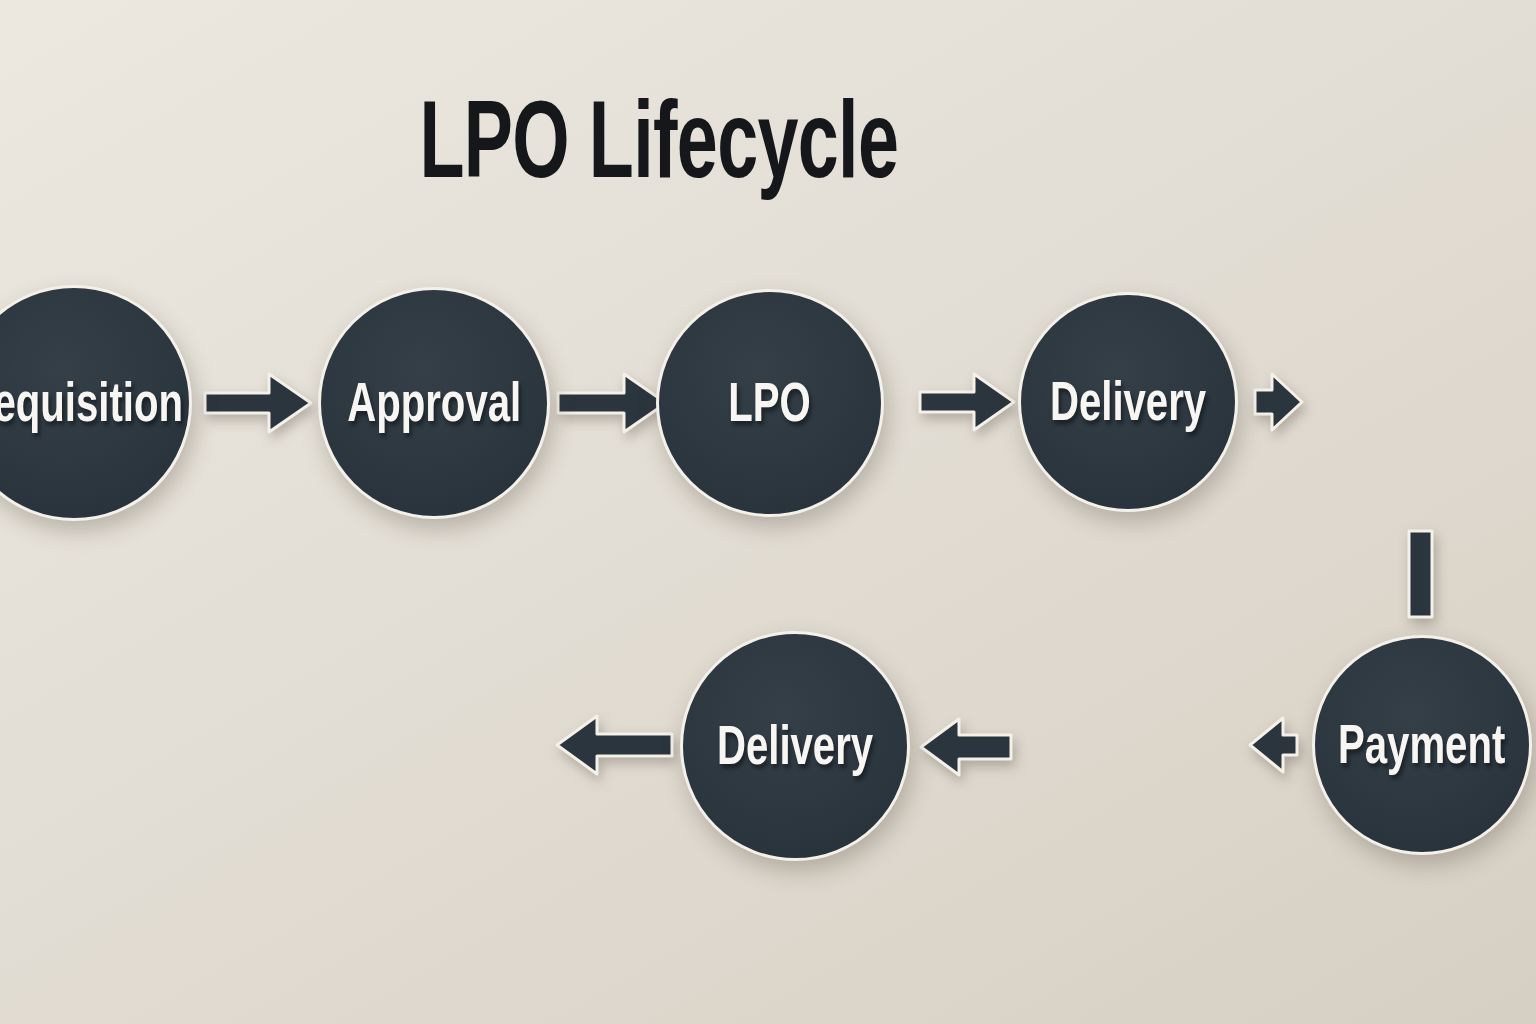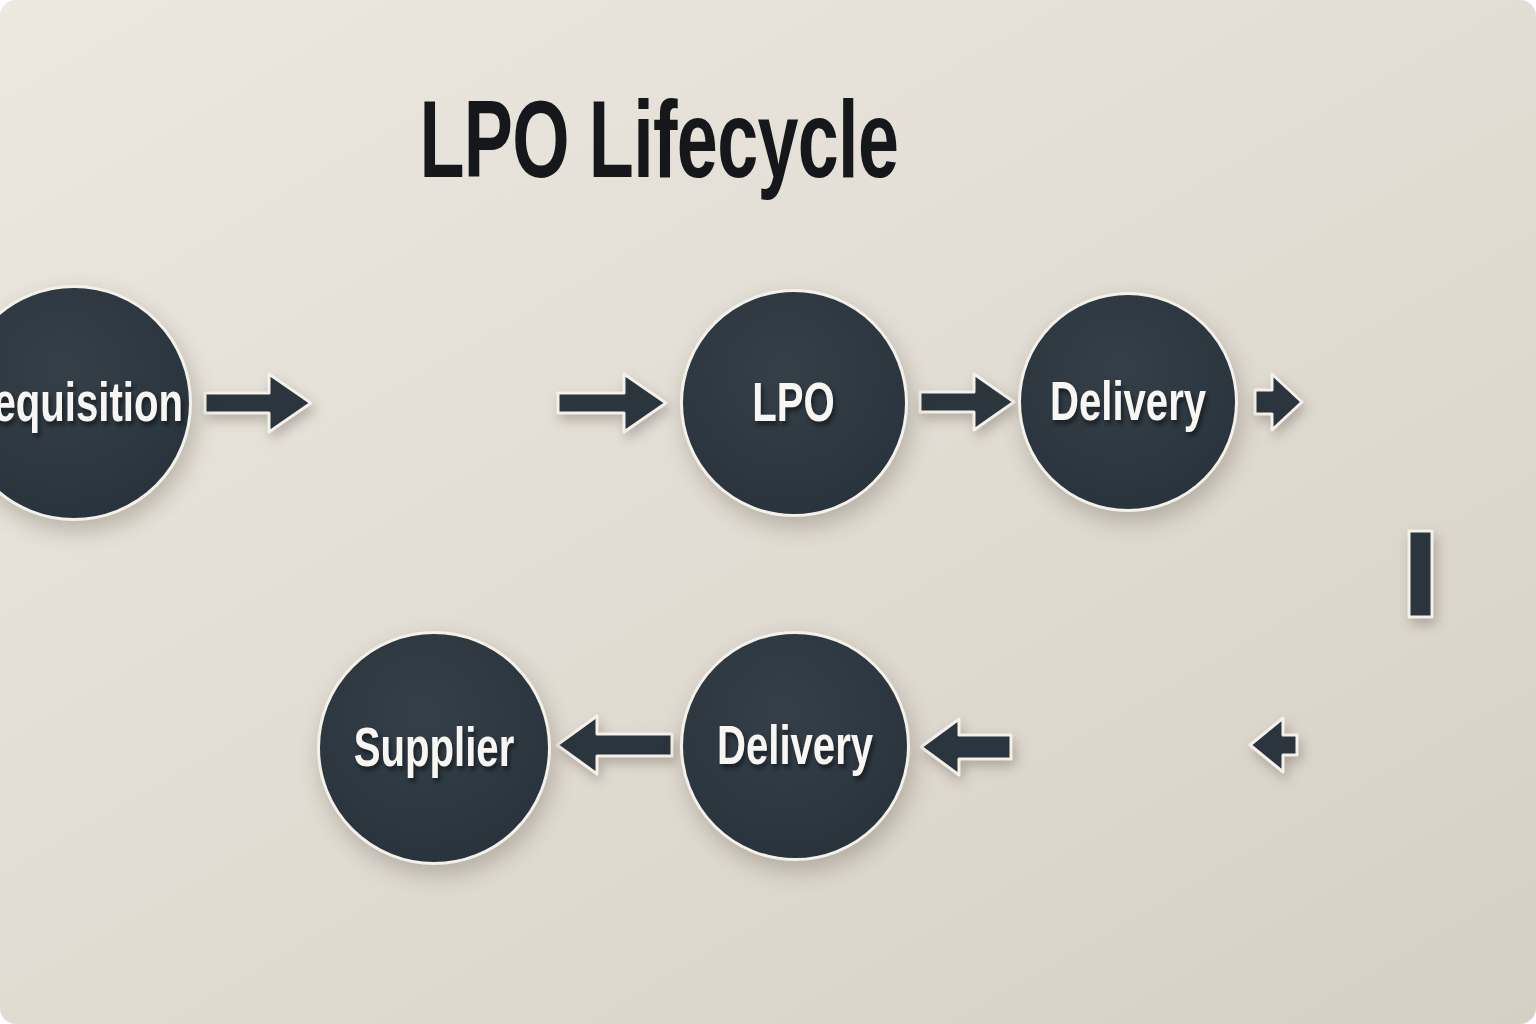"LPO Lifecycle" .stage { border-radius: 16px -> none }
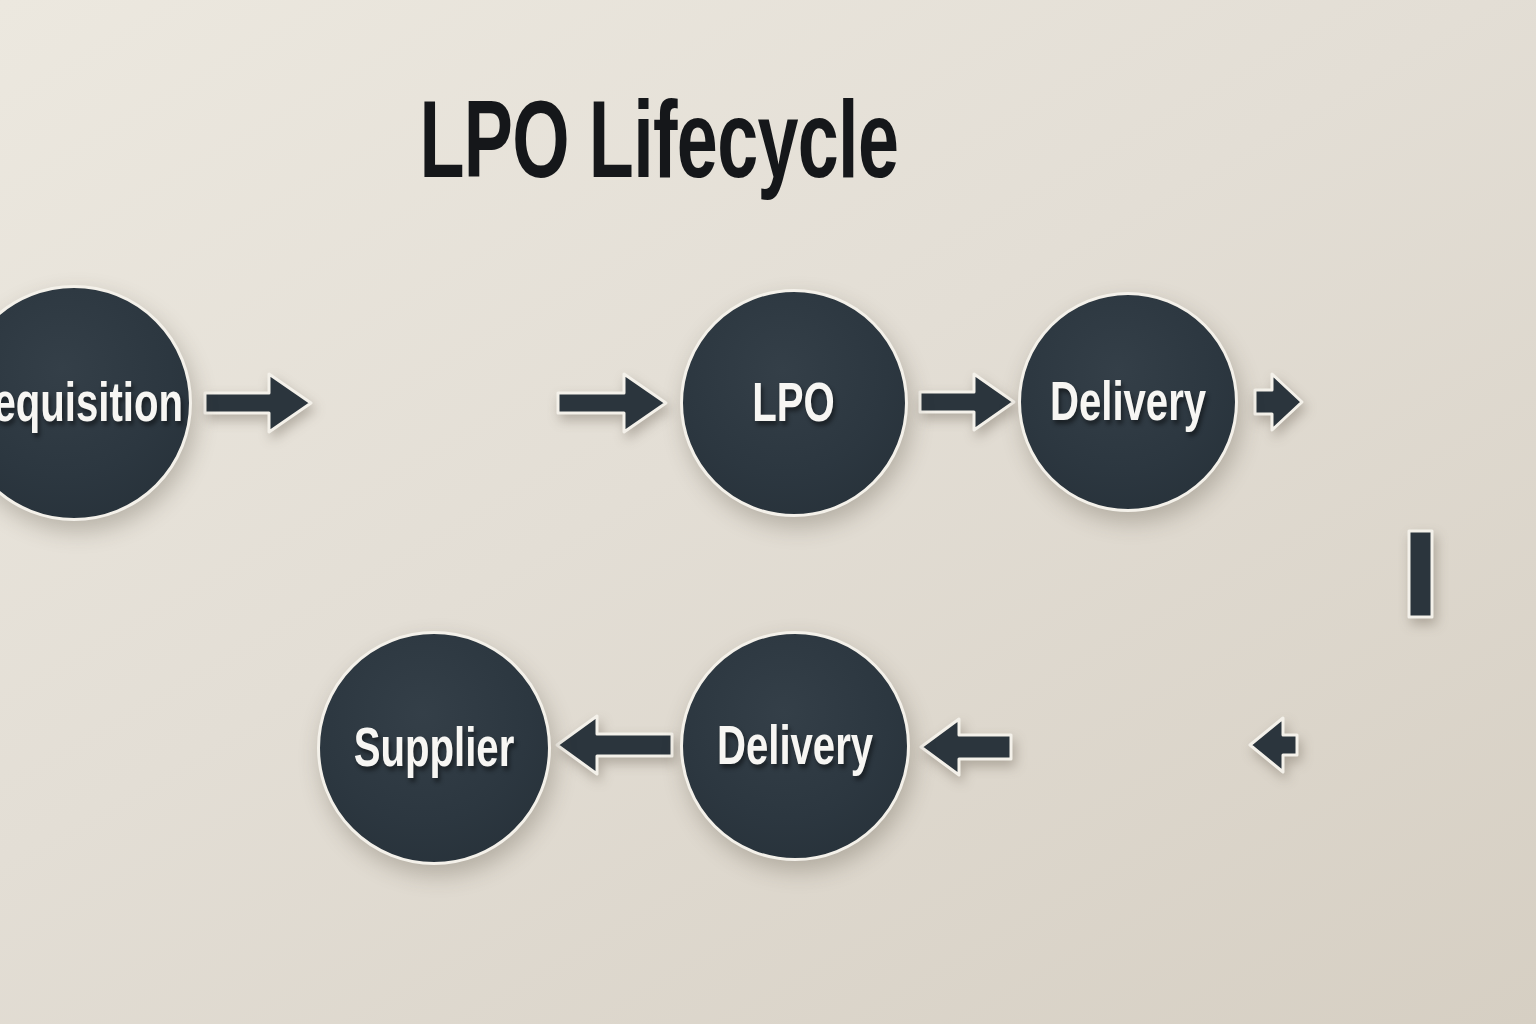"Approval" div.node { html: none -> <div> <span>Approval</span> </div> }
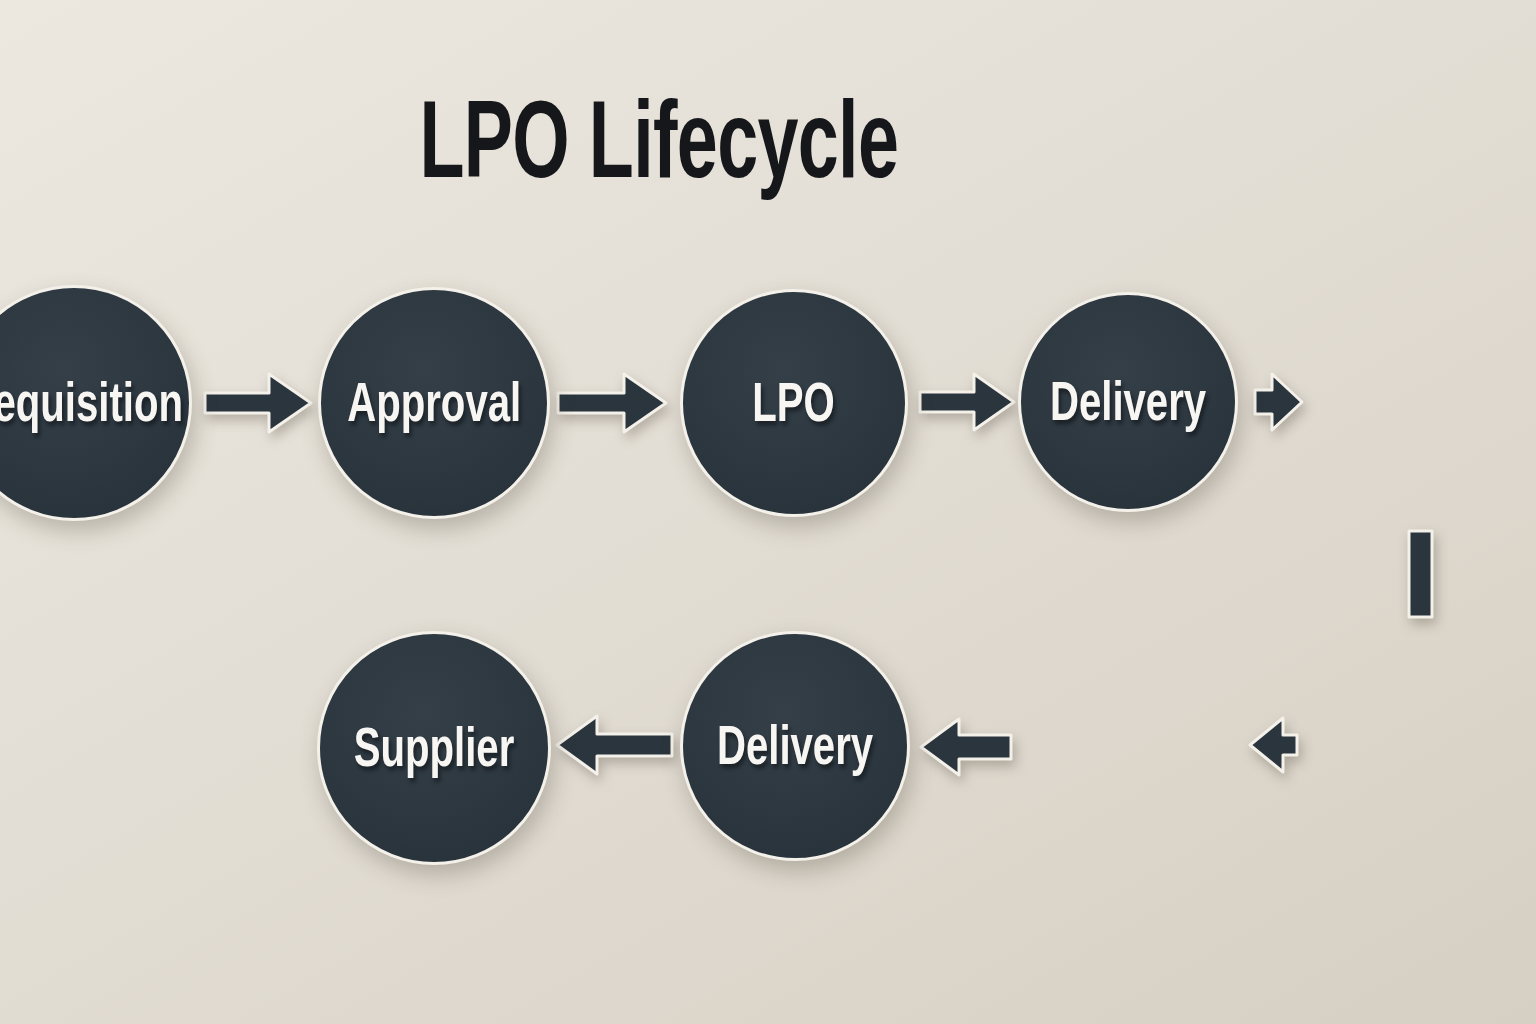"LPO" .n-lpo { left: 680px -> 656px }
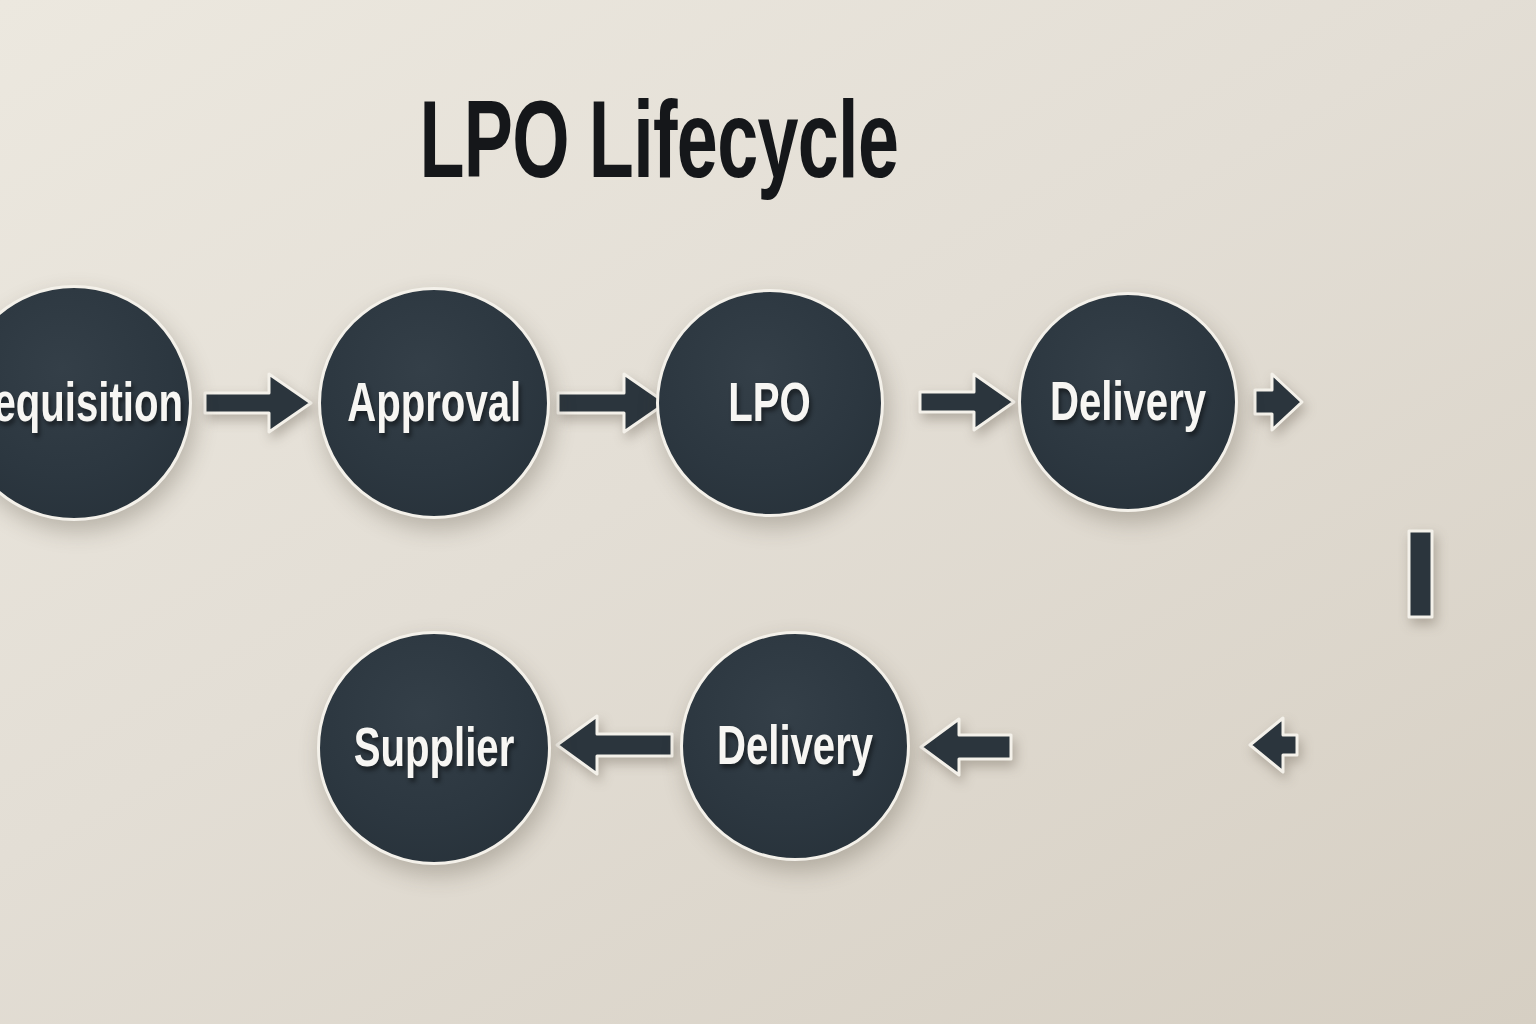"Supplier" div.node { html: <div> <span>Supplier</span> </div> -> none }
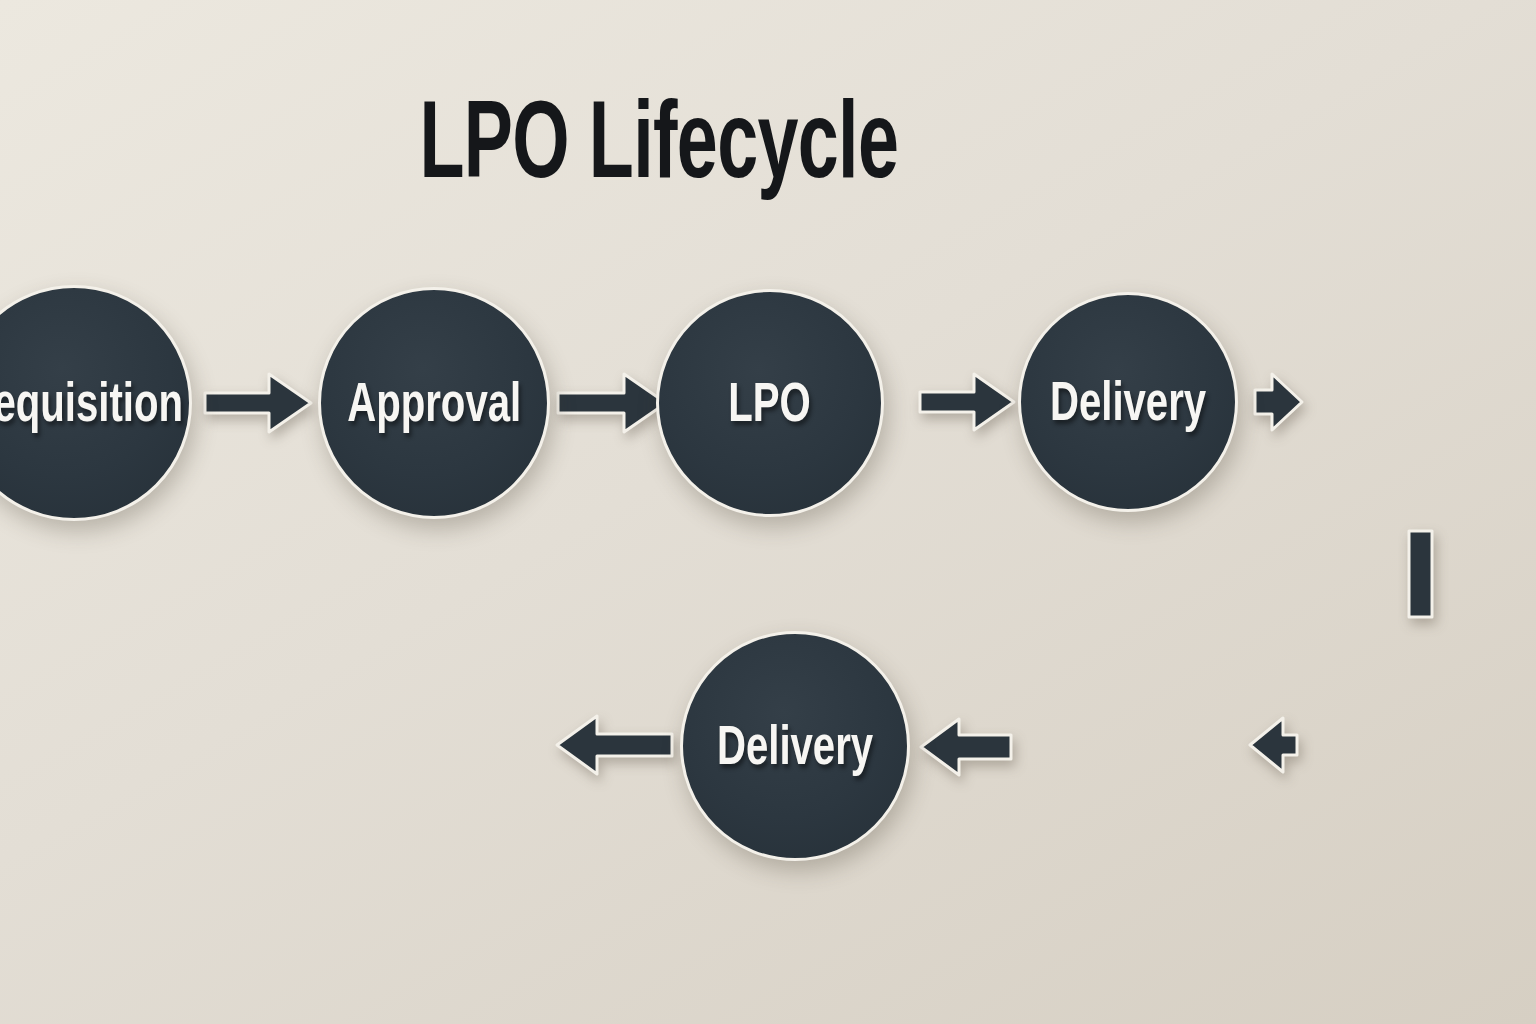"Payment" div.node { html: none -> <div> <span>Payment</span> </div> }
